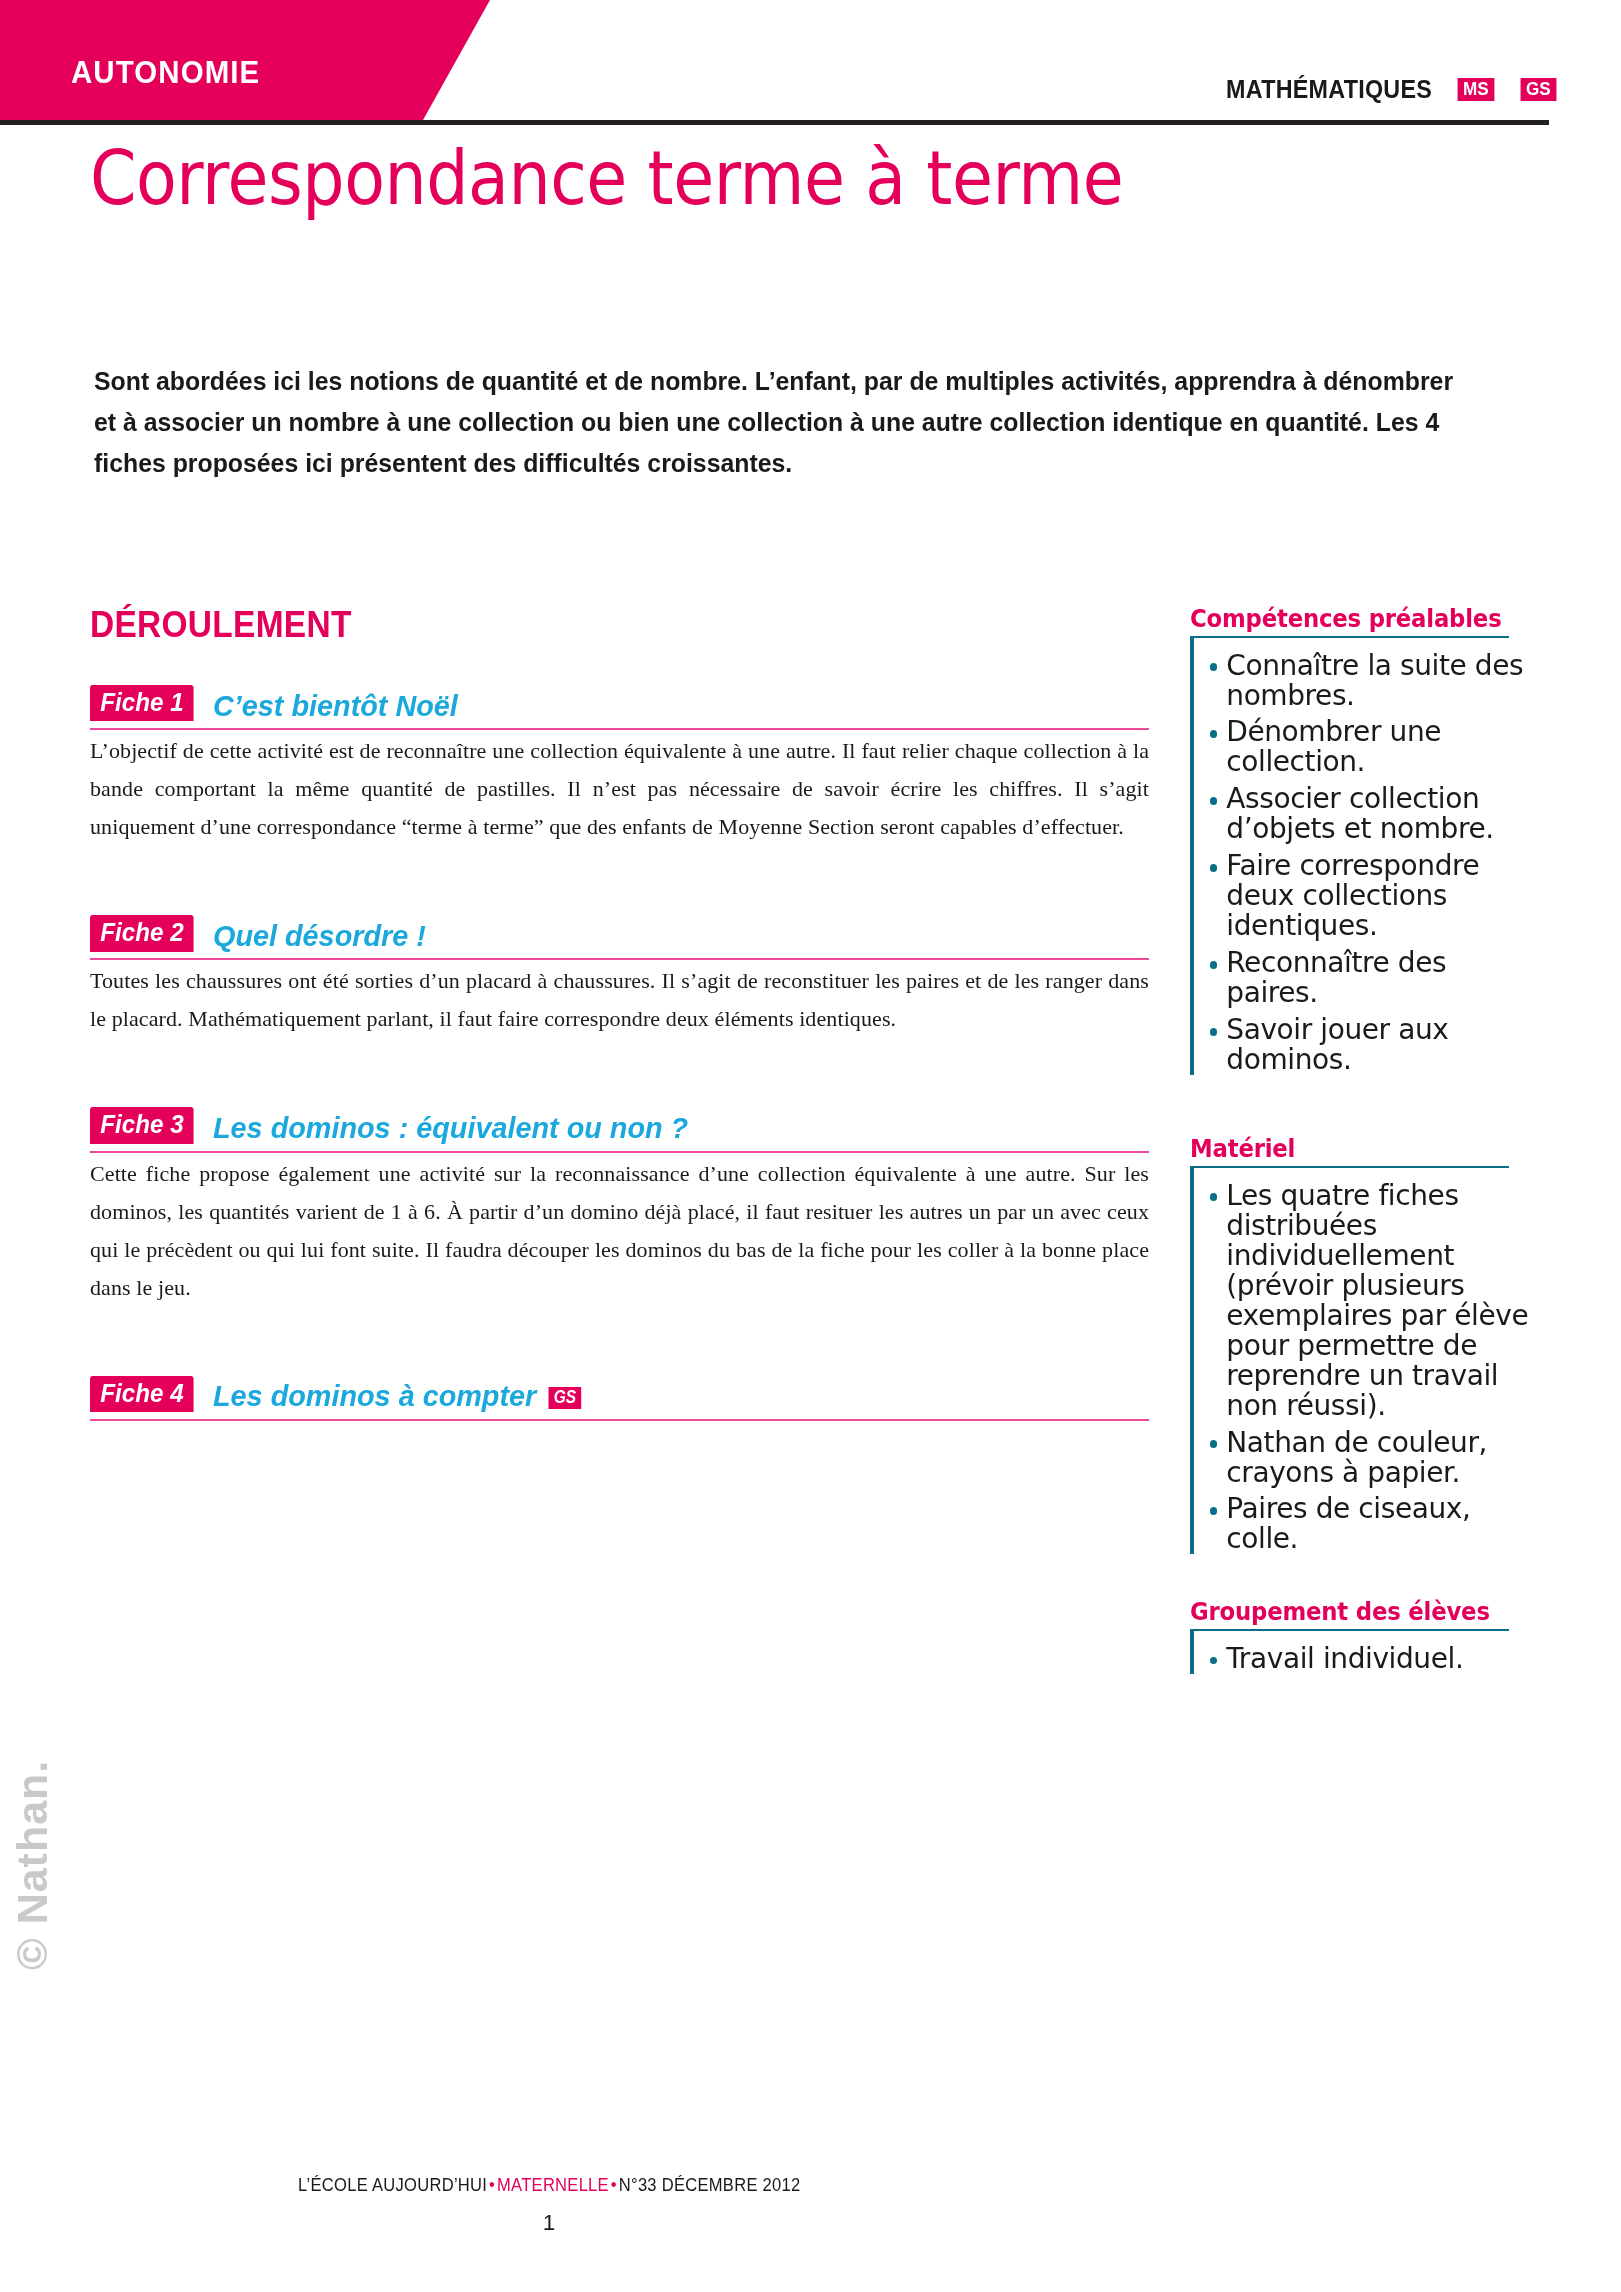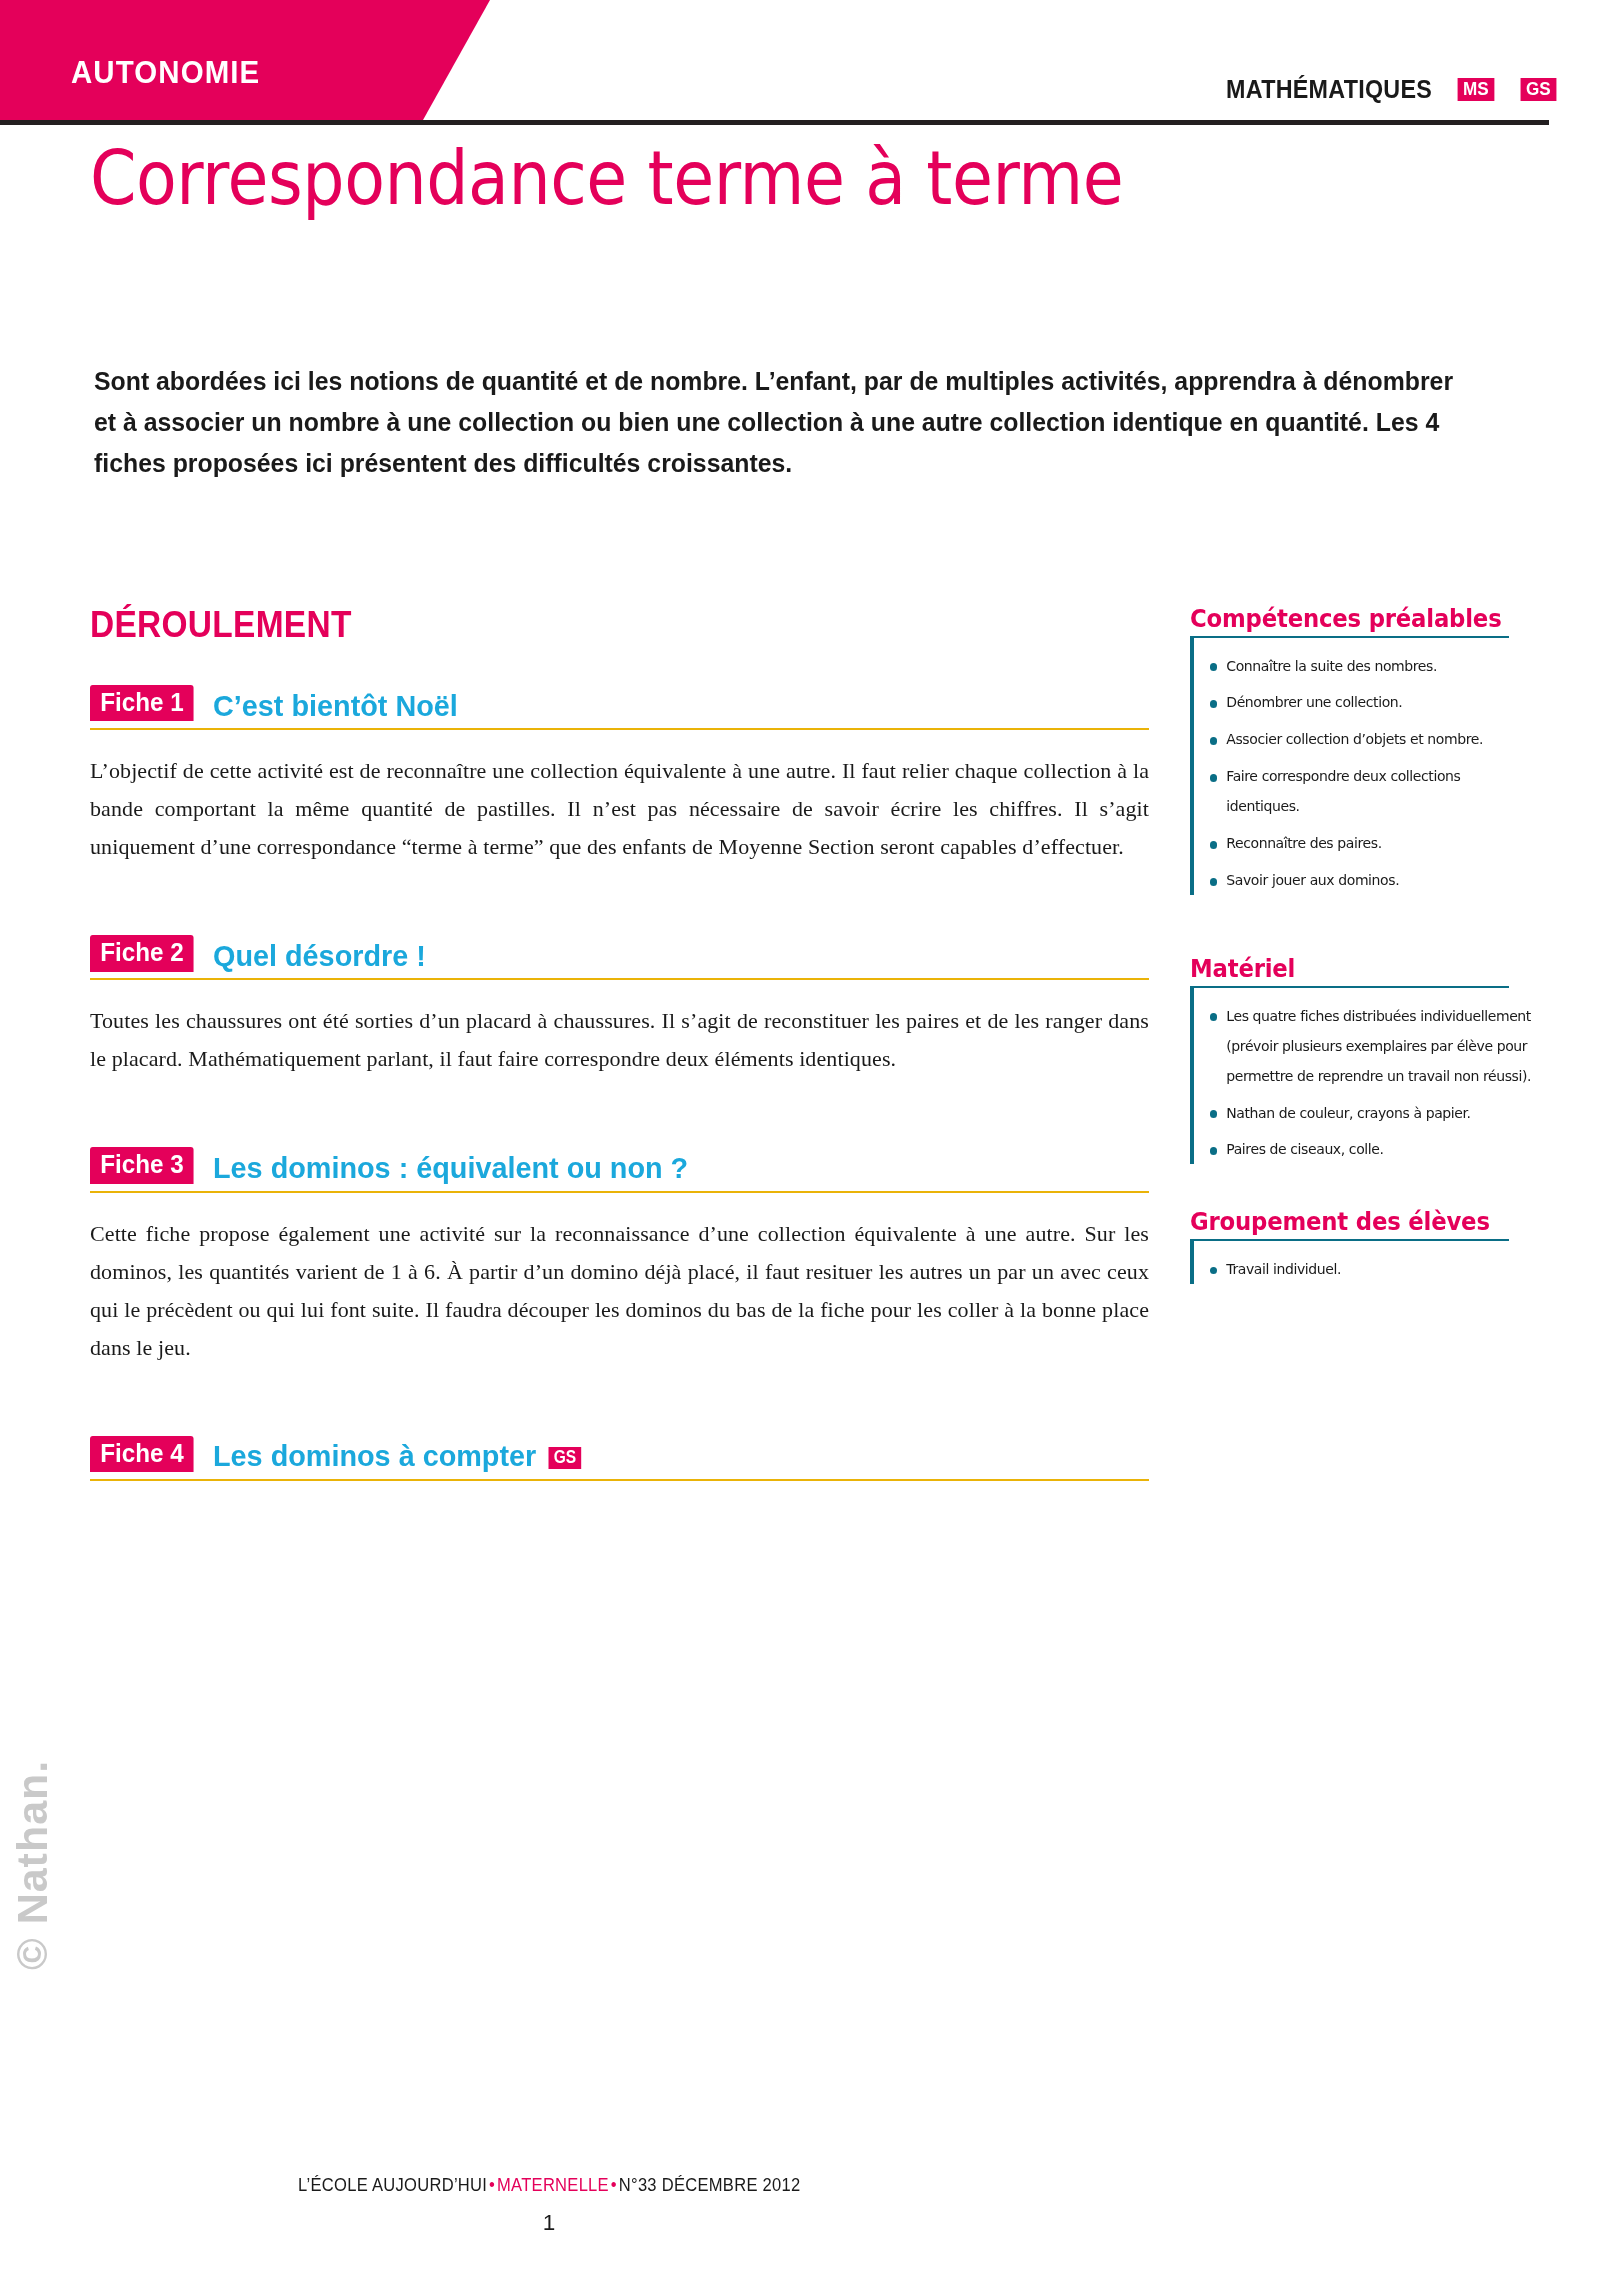"Connaître la suite des nombres." .side-list li { font-size: 14px -> 28px }
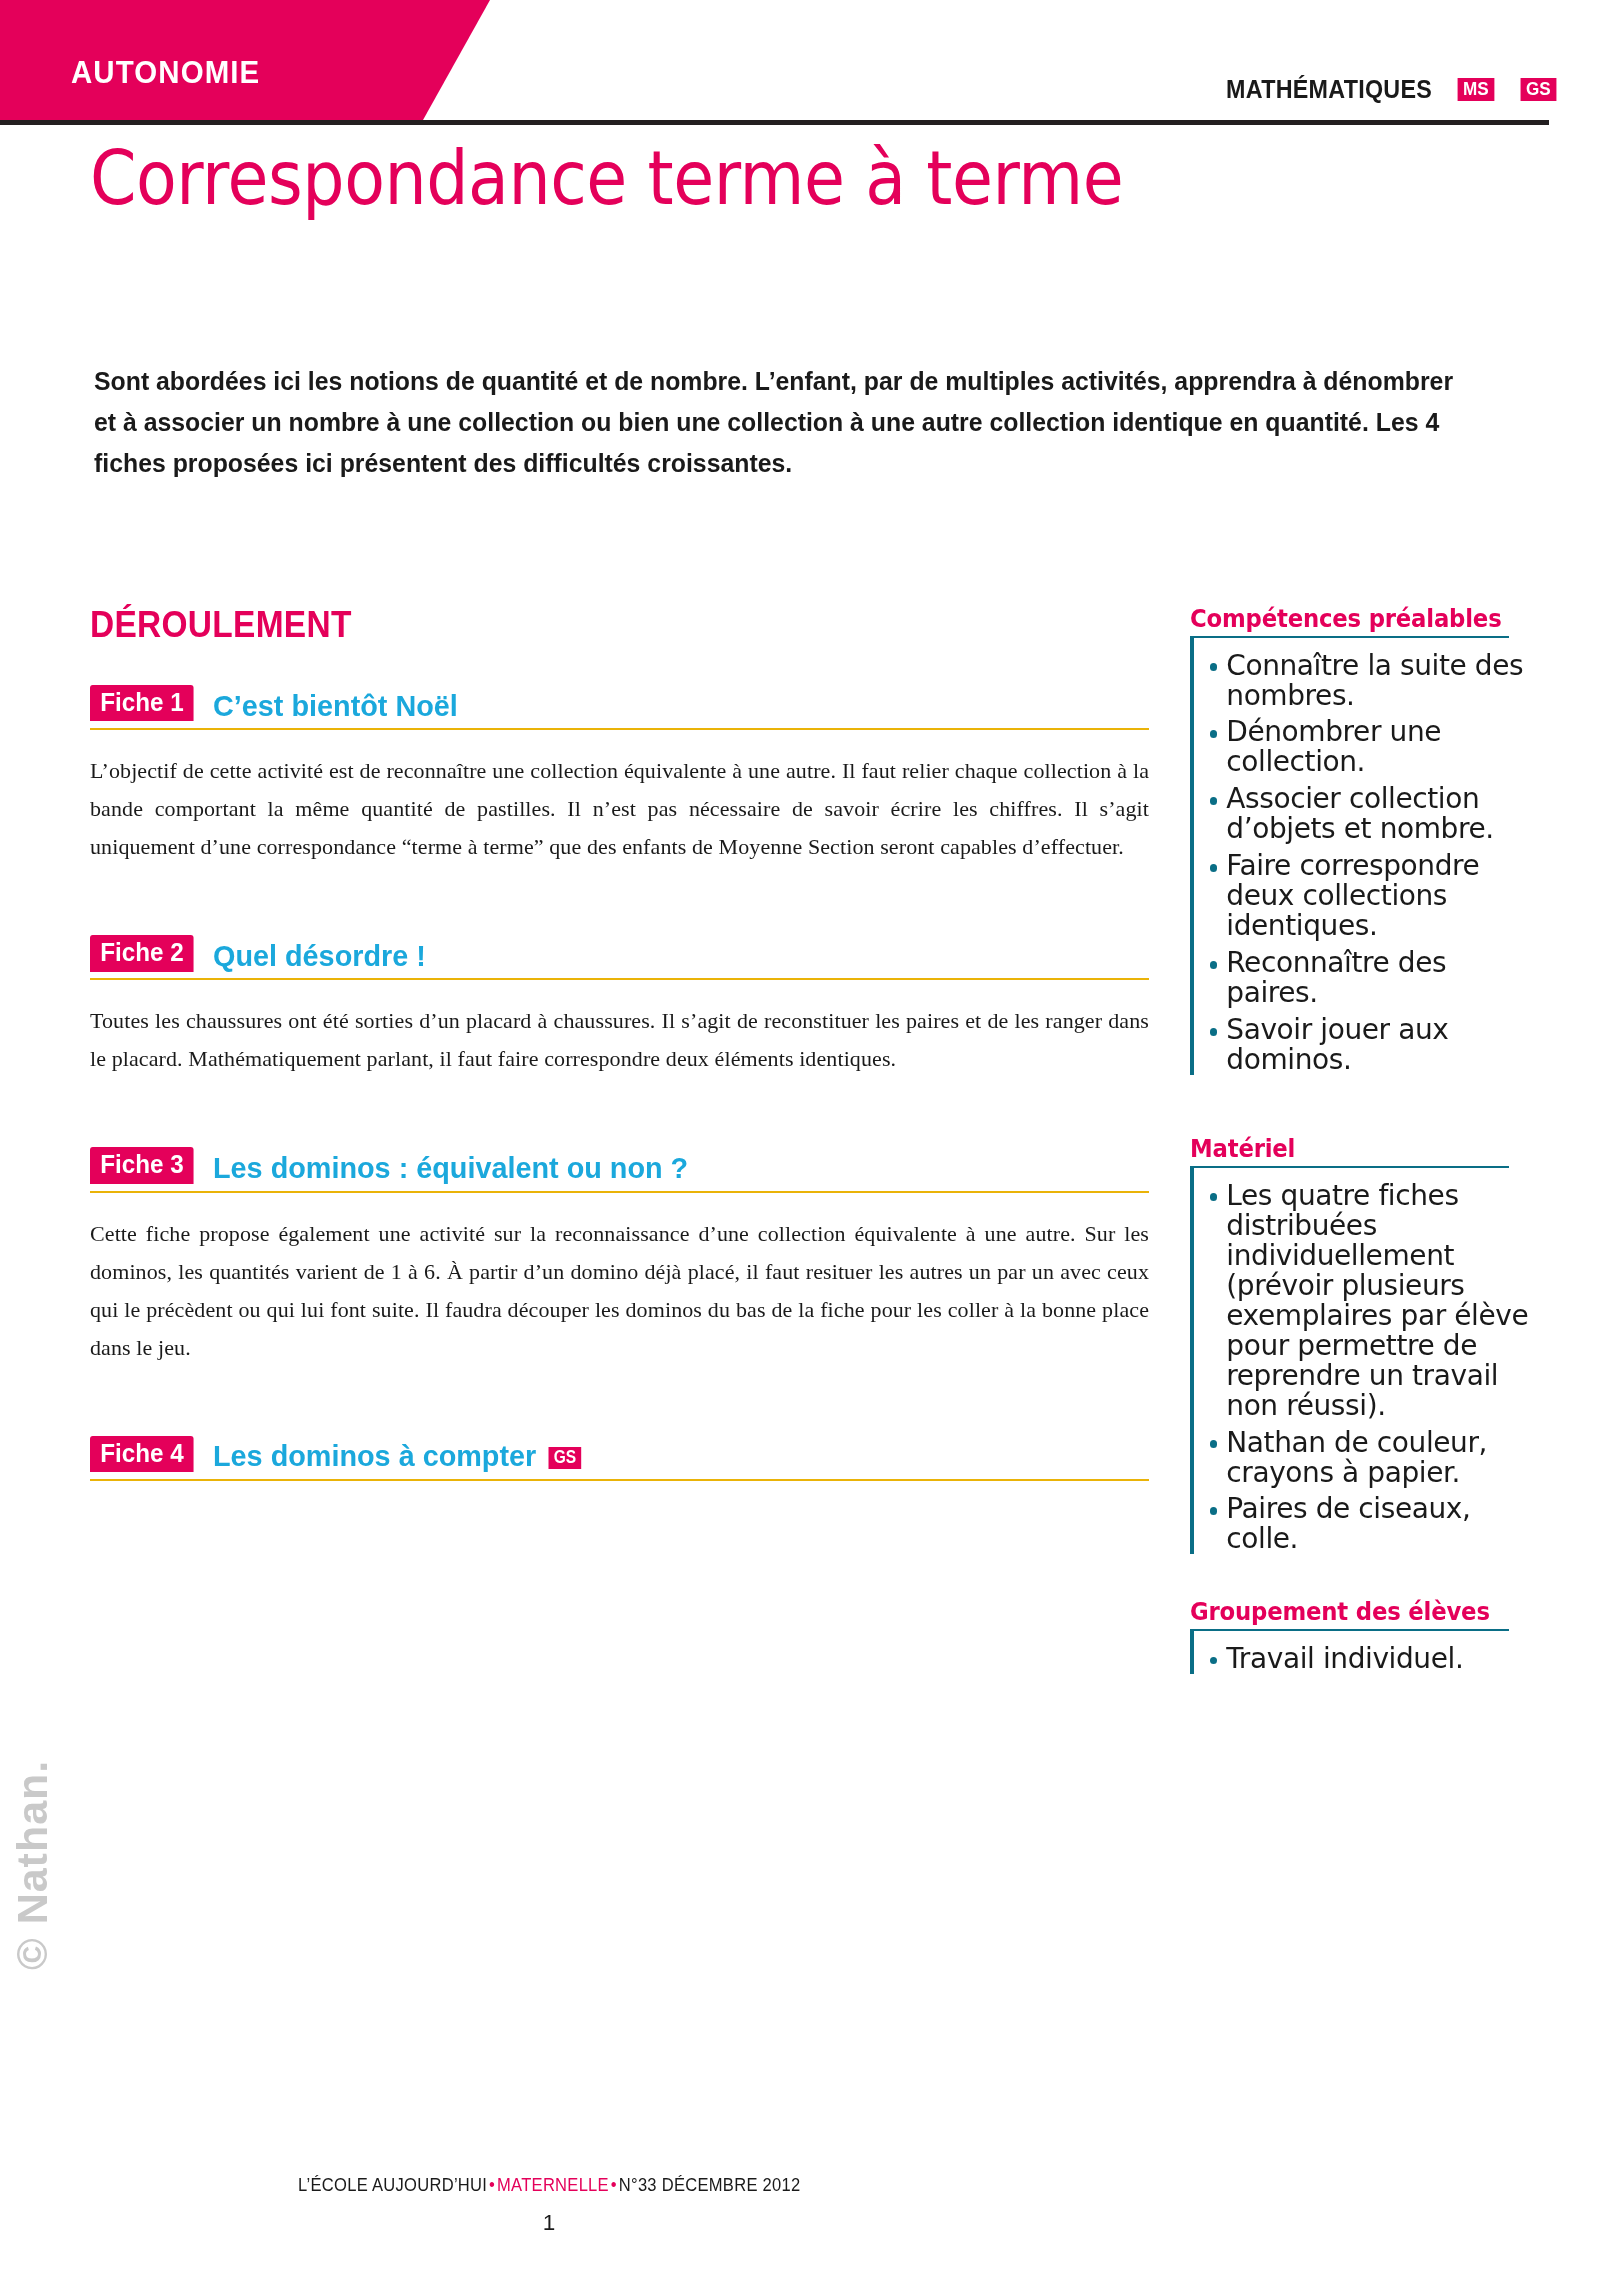"Fiche 1" .fiche-header { border-bottom: 2px solid #eab308 -> 2px solid #ec4899; font-style: none -> italic; margin-bottom: 22px -> 2px }
